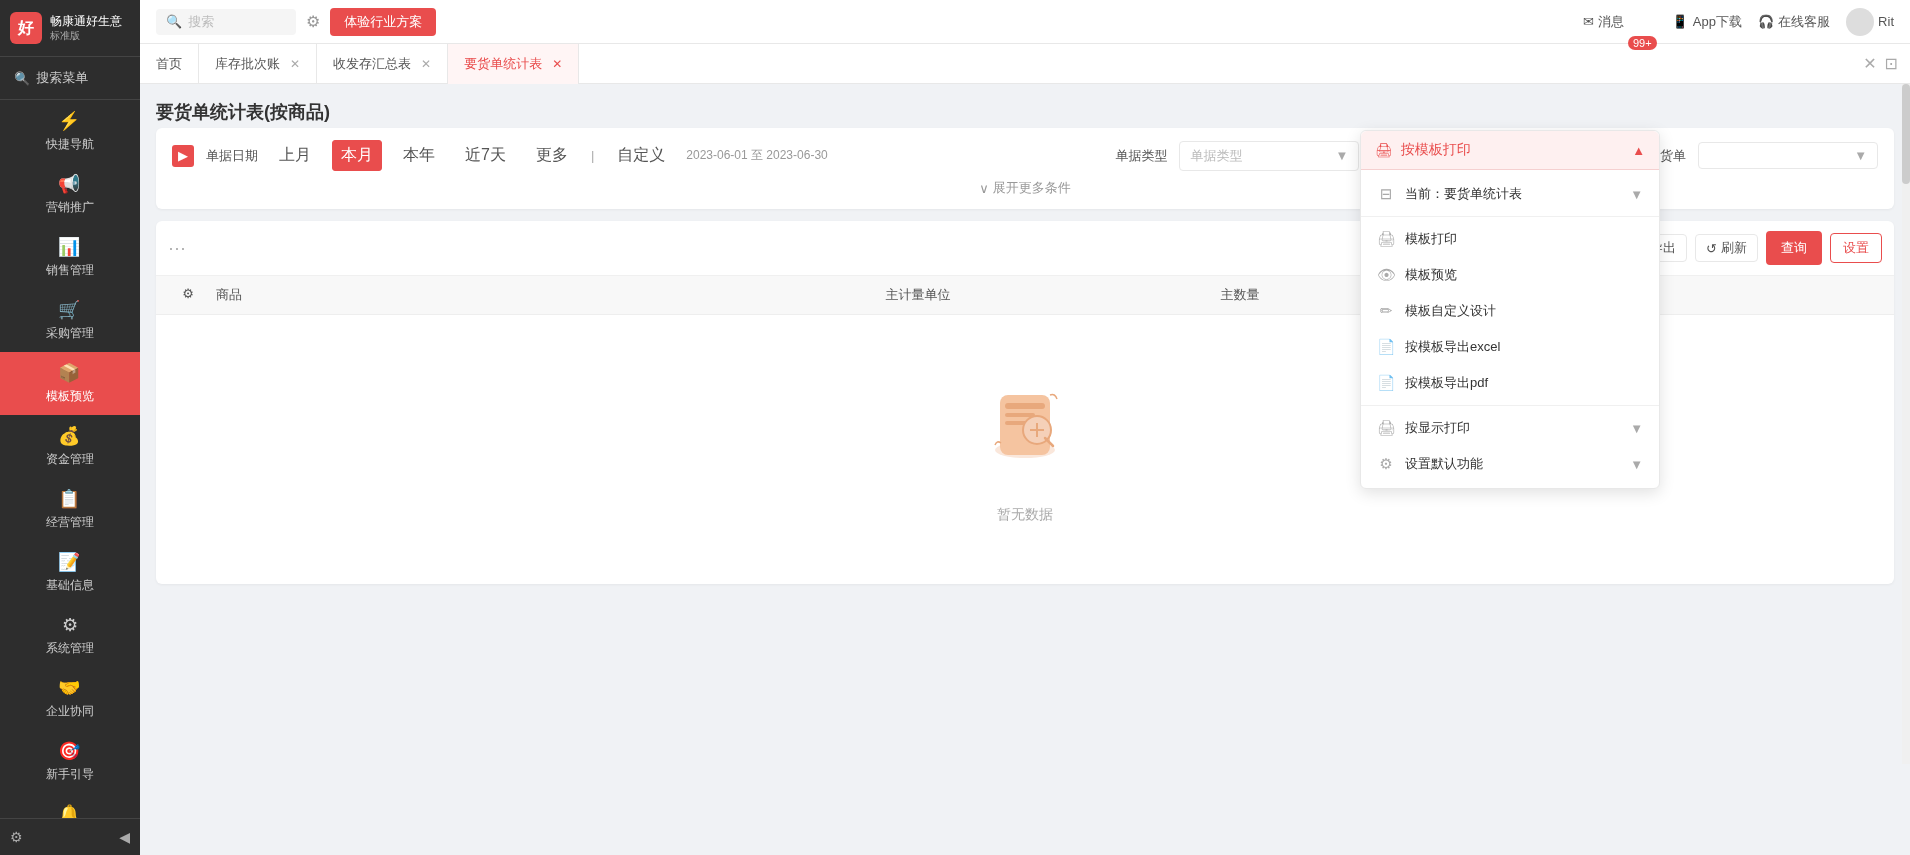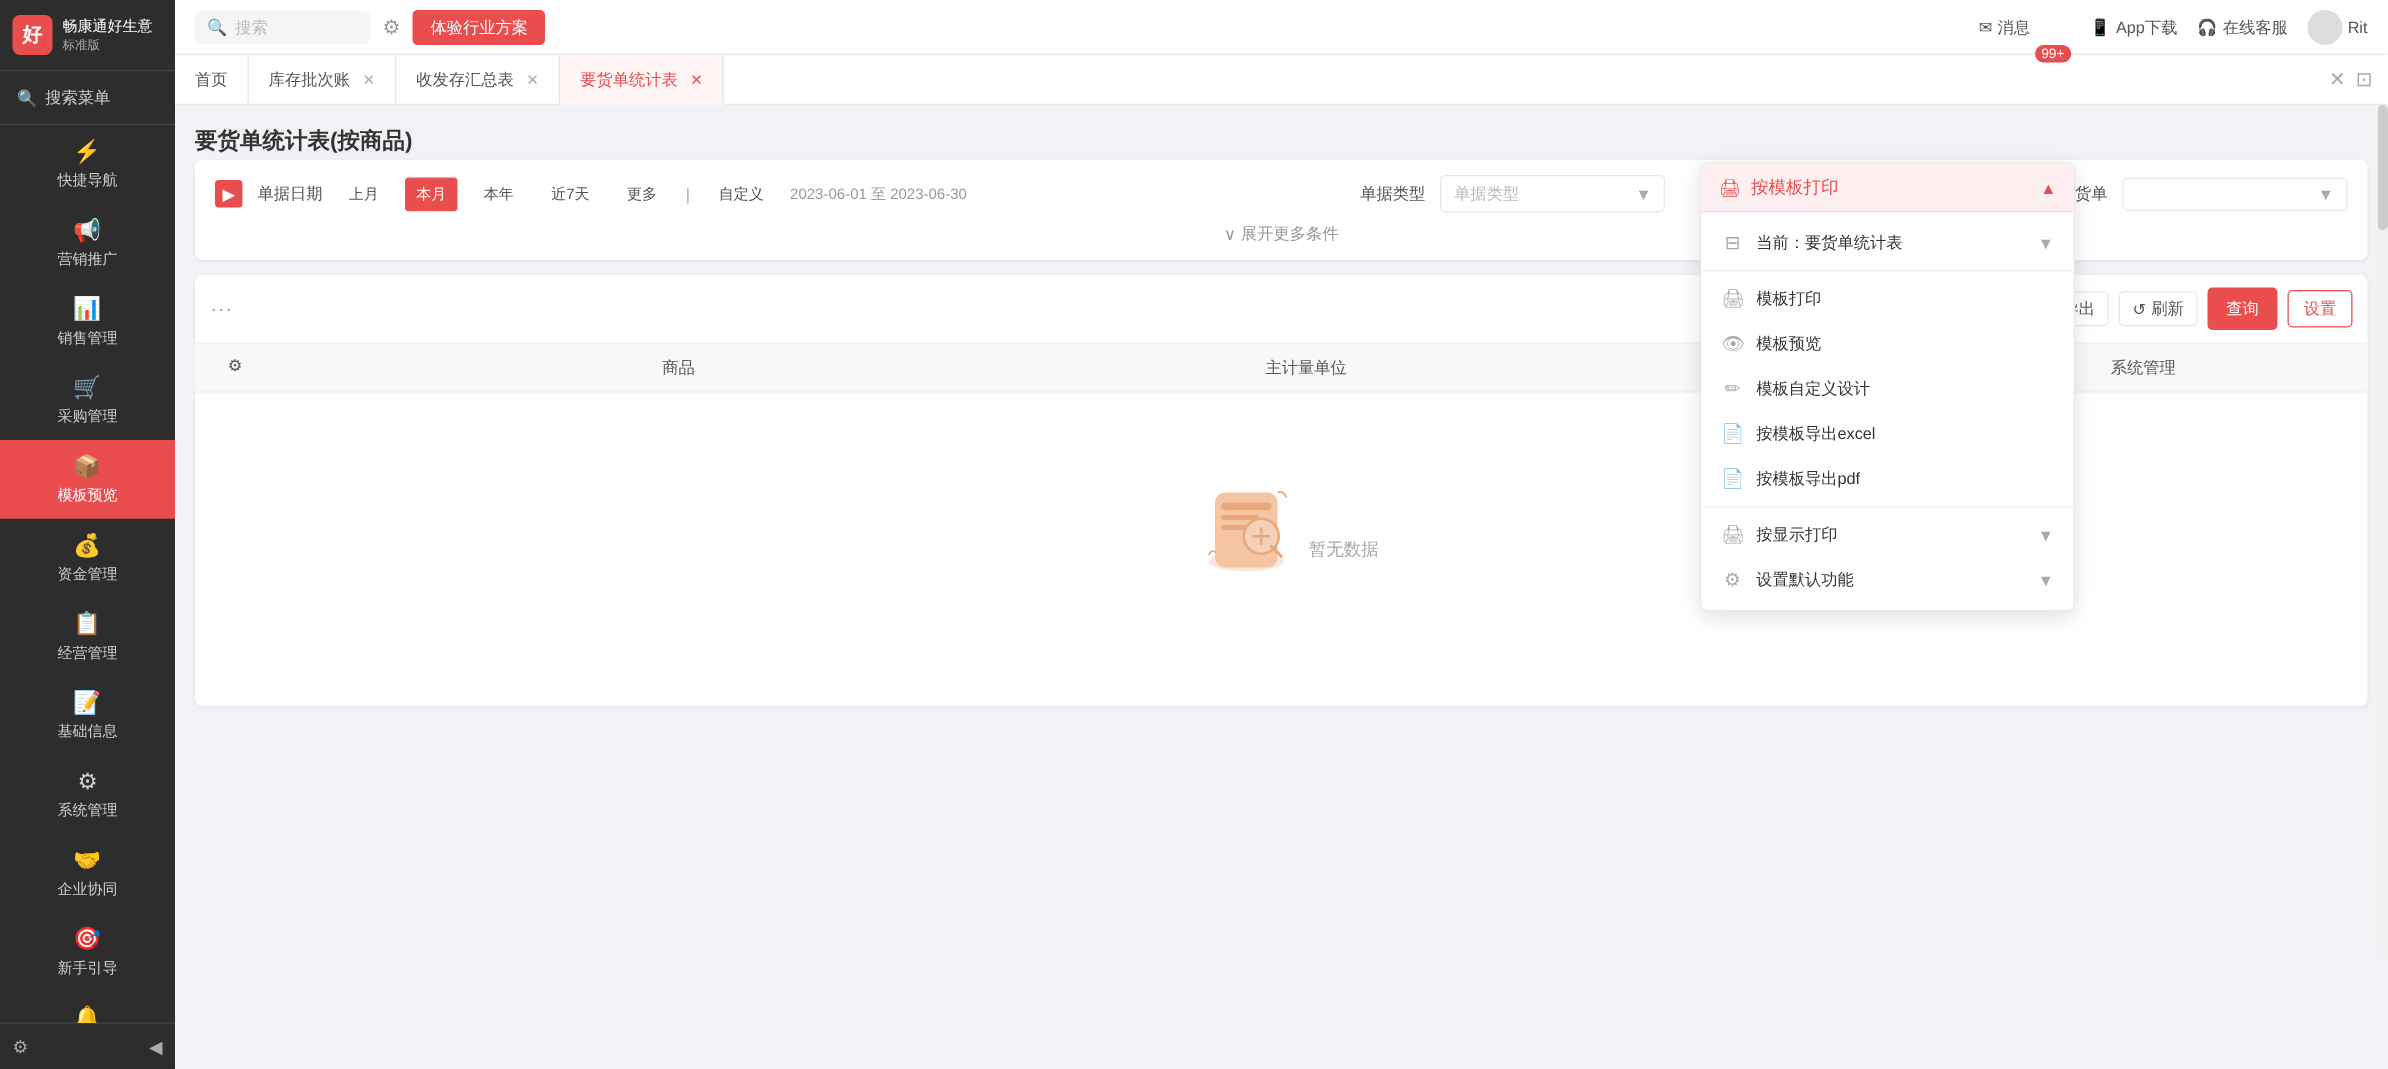"上月" .date-btn { font-size: 12px -> 16px }
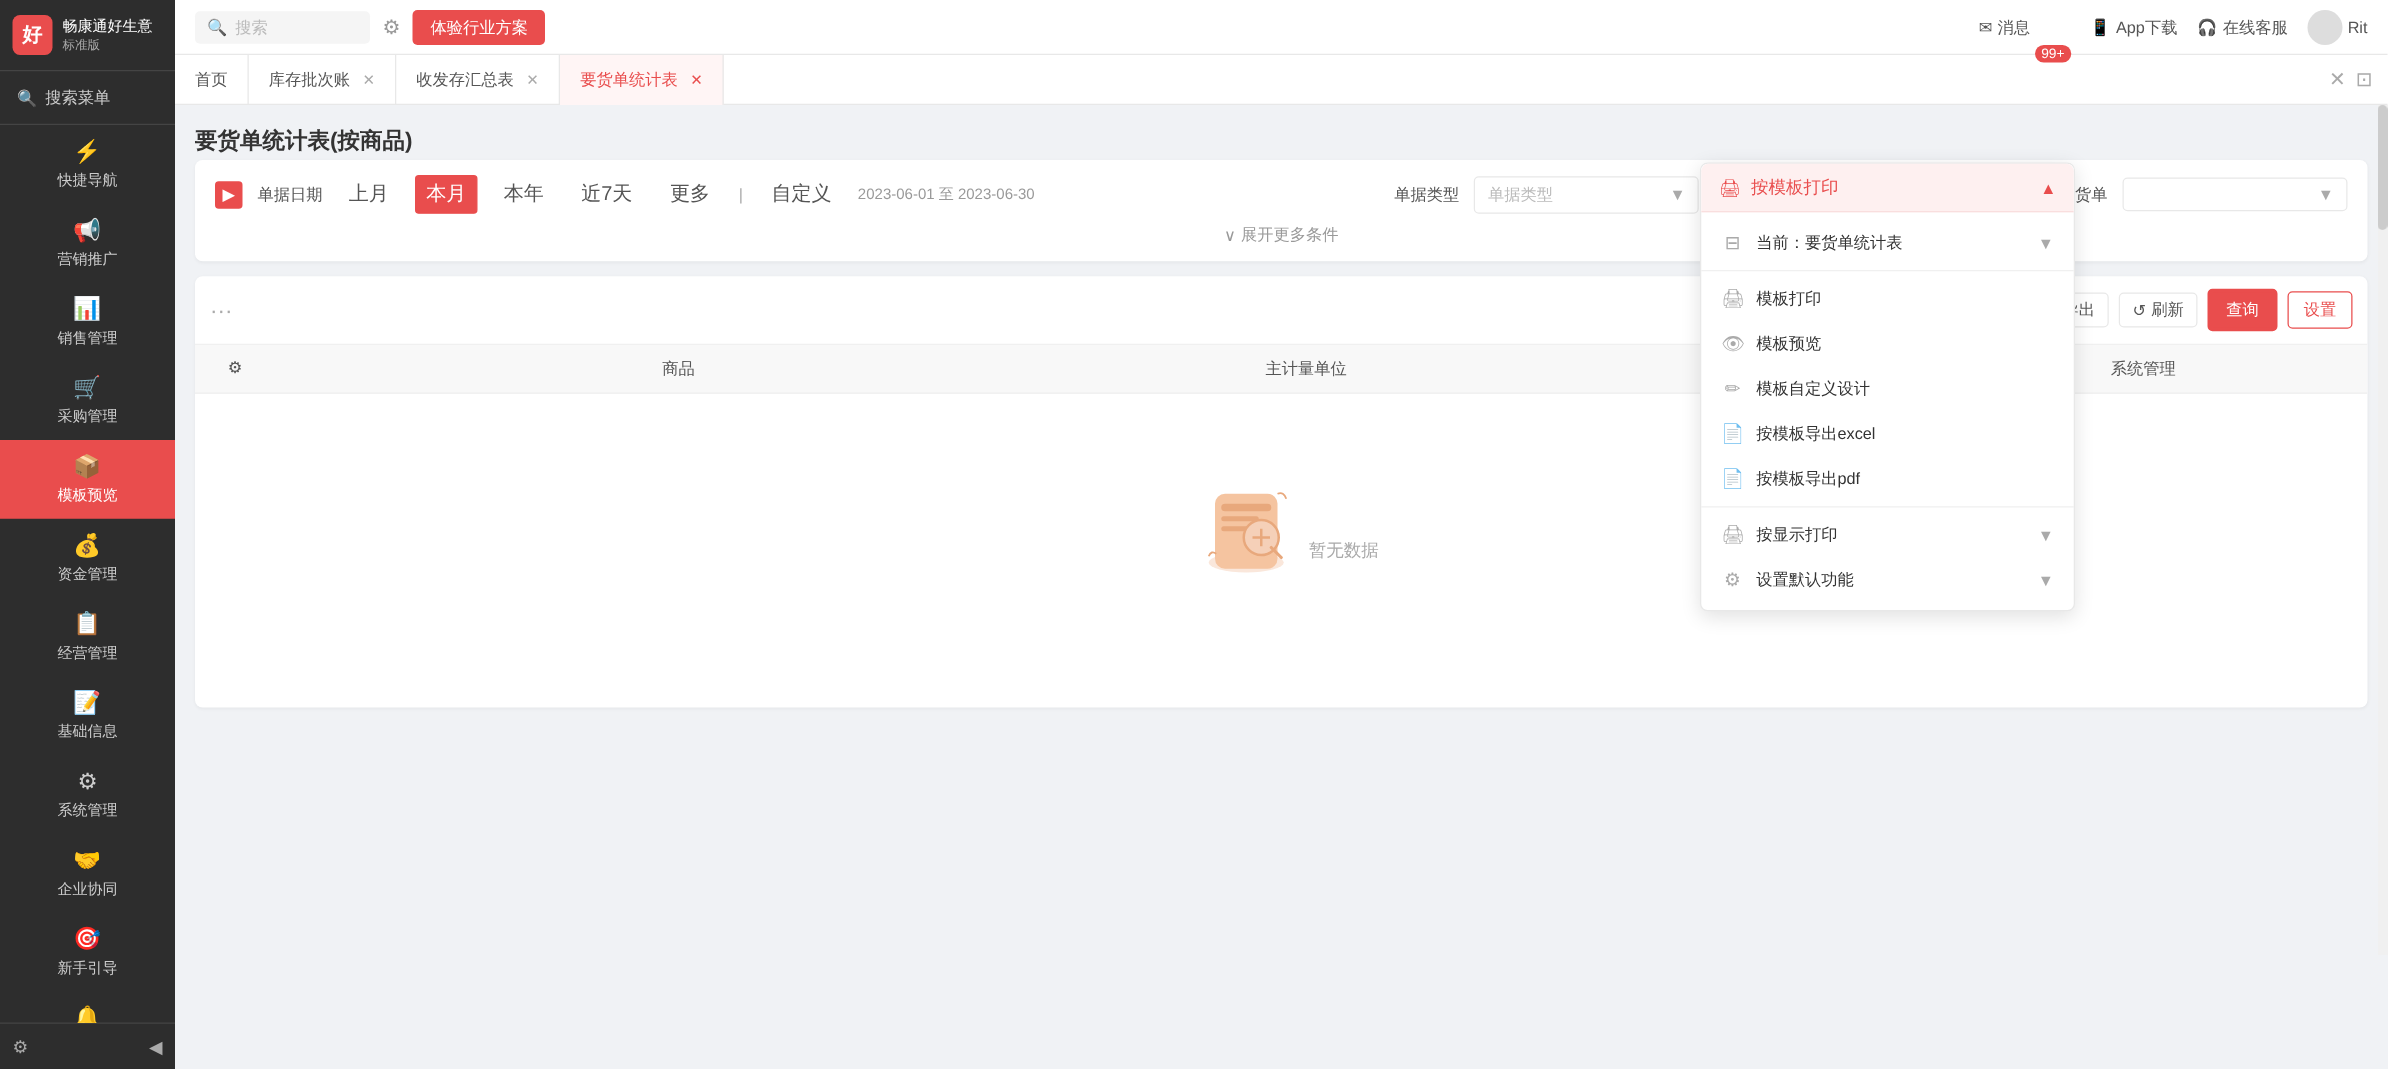"商品" .th { text-align: center -> left }
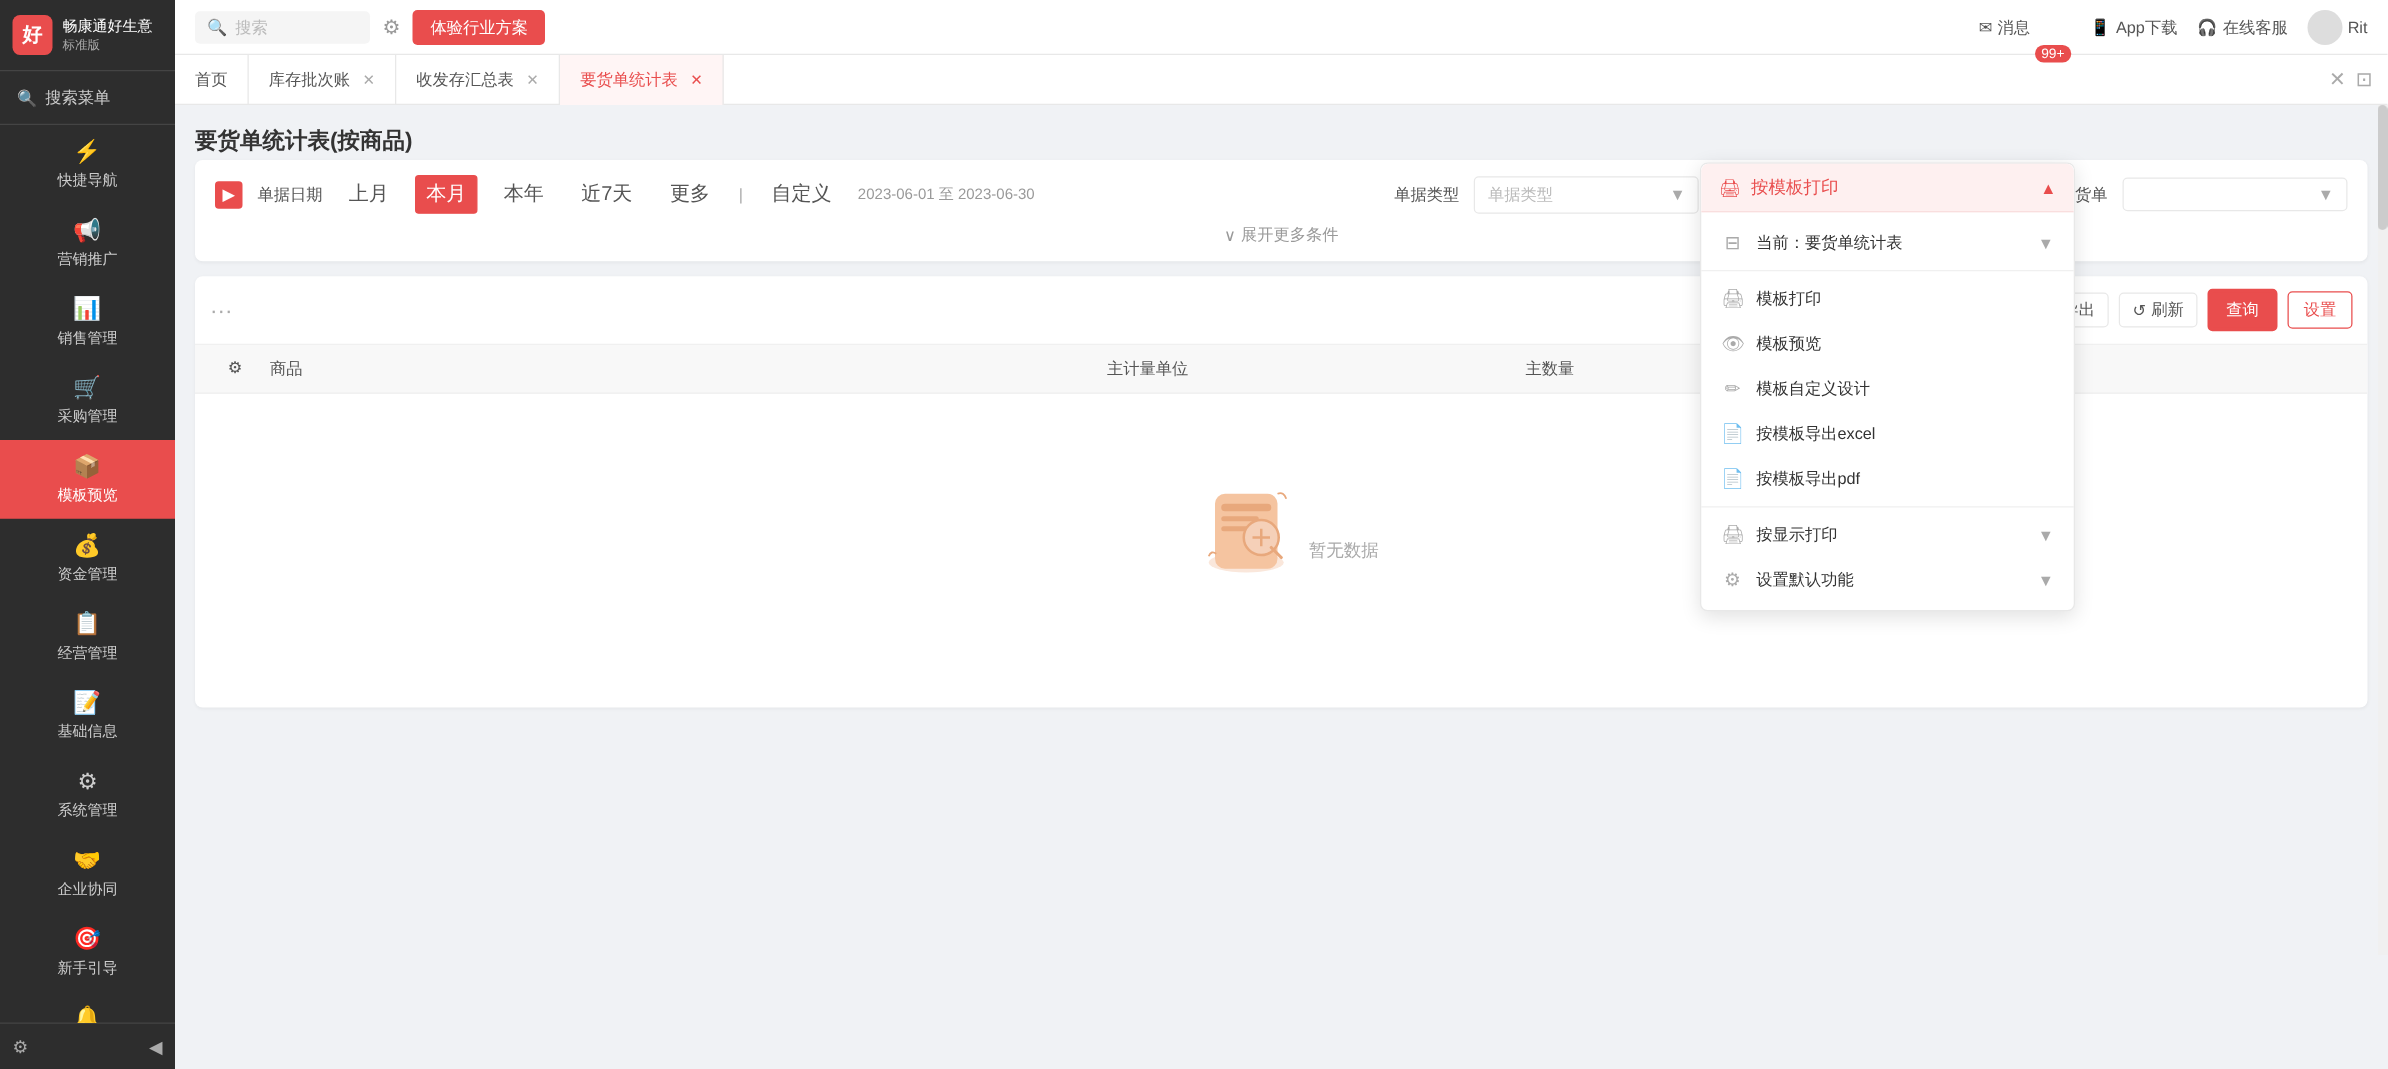"暂无数据" .empty-state { flex-direction: row -> column }
